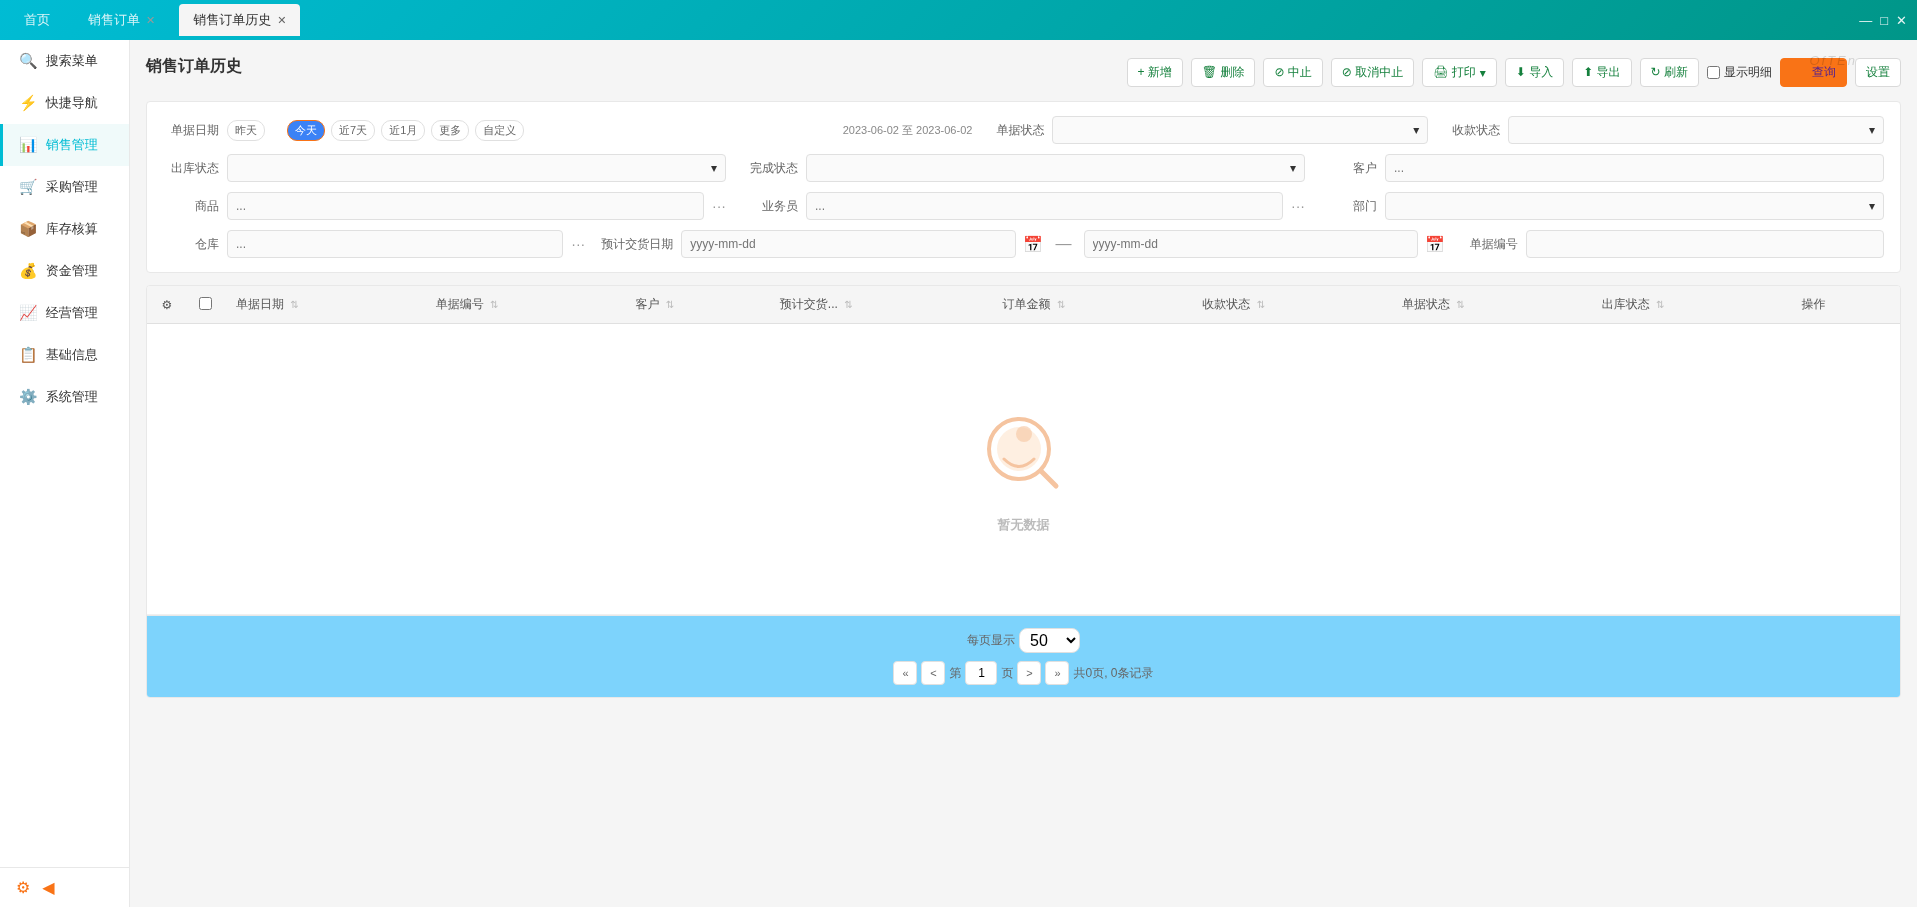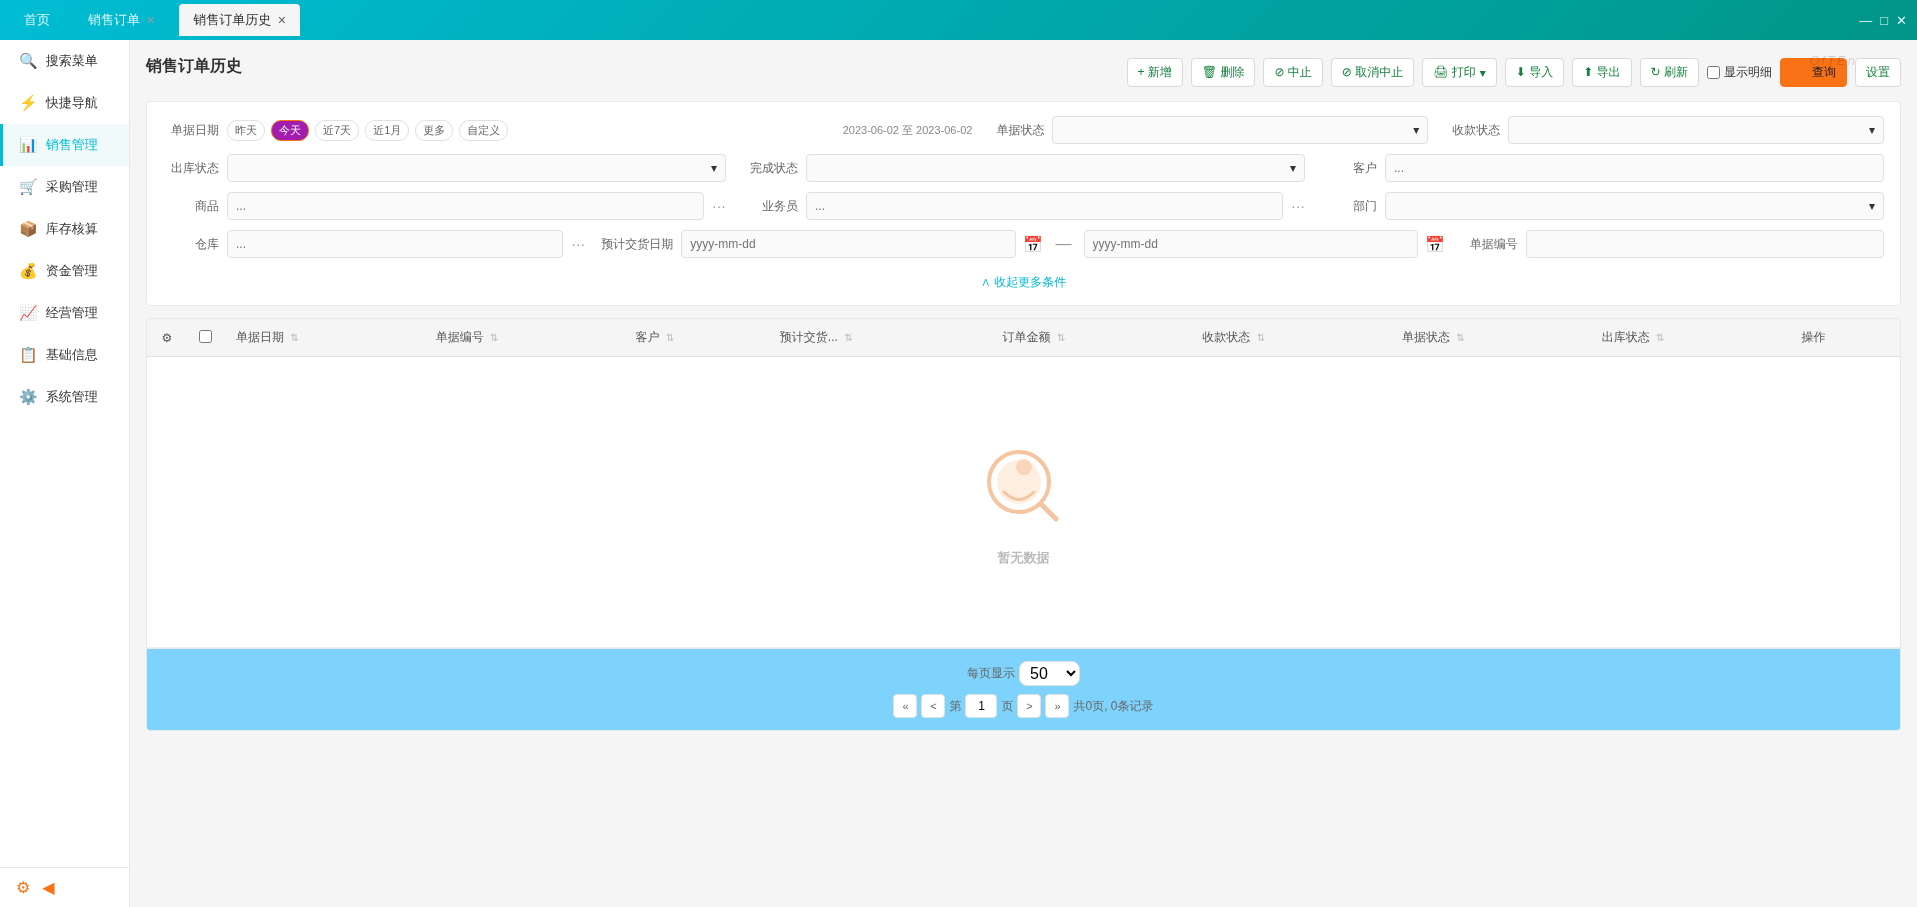"查询" .btn-primary { color: #0f172a -> #4c1d95 }
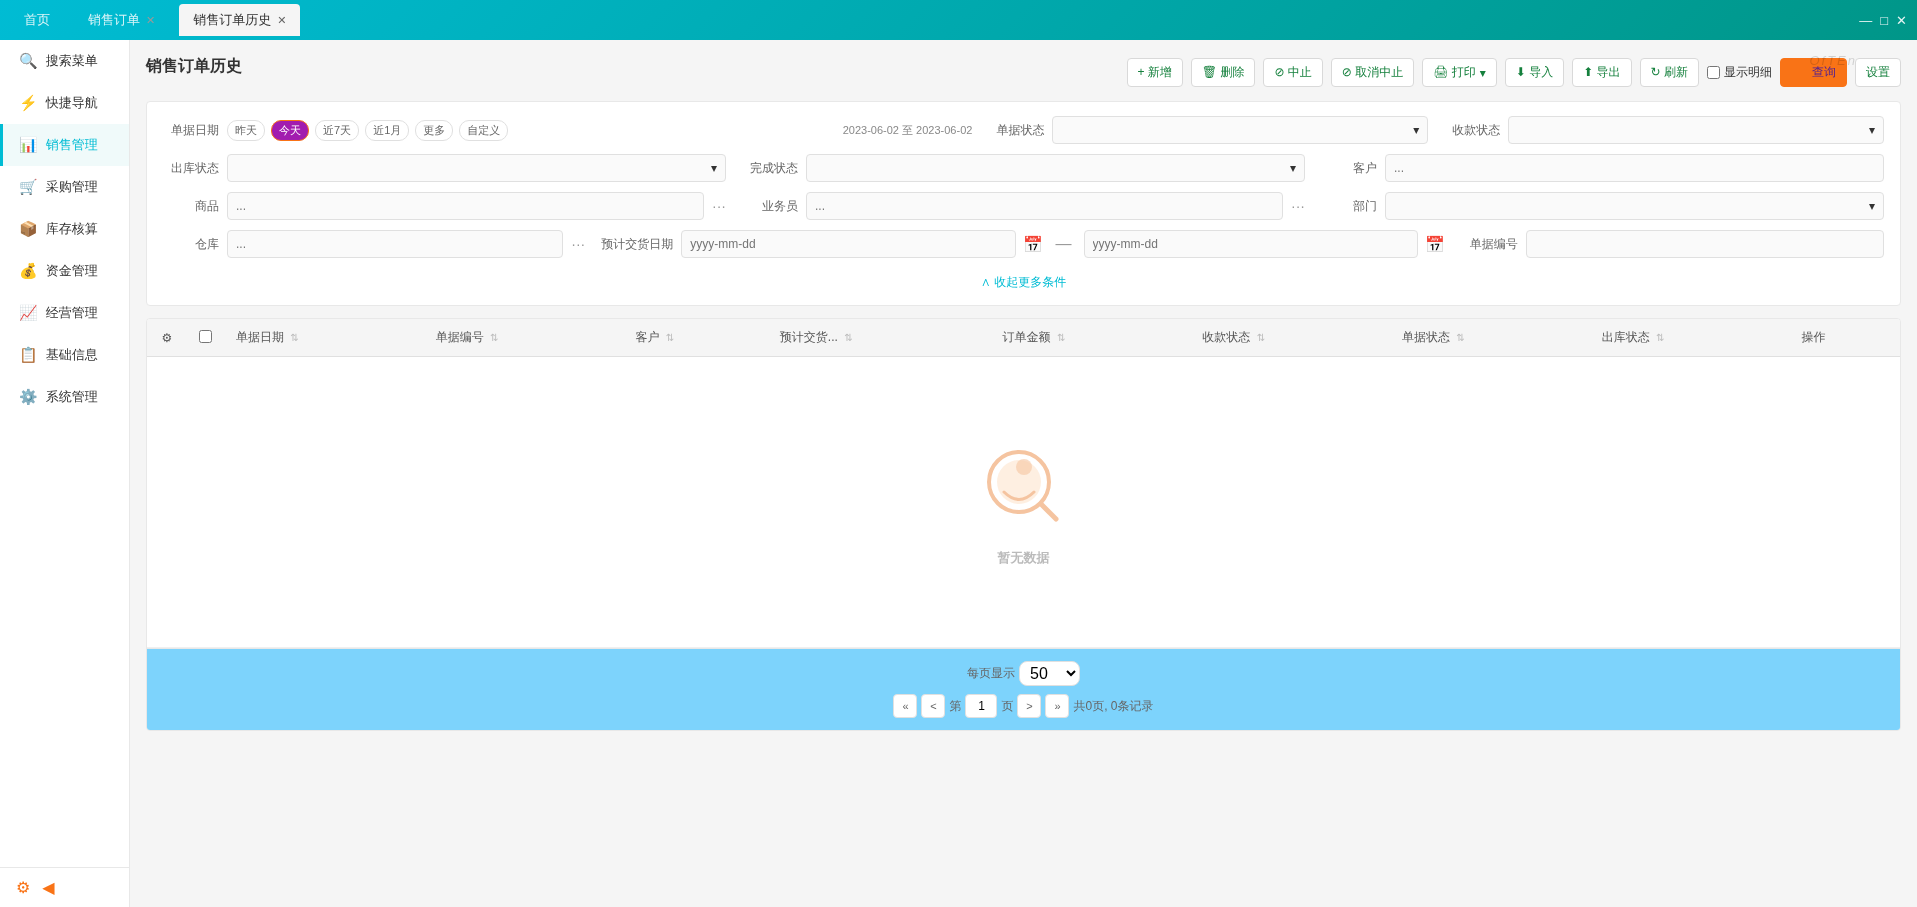"今天" .date-btn.active { background: #a21caf -> #3b82f6; margin-left: none -> 16px }
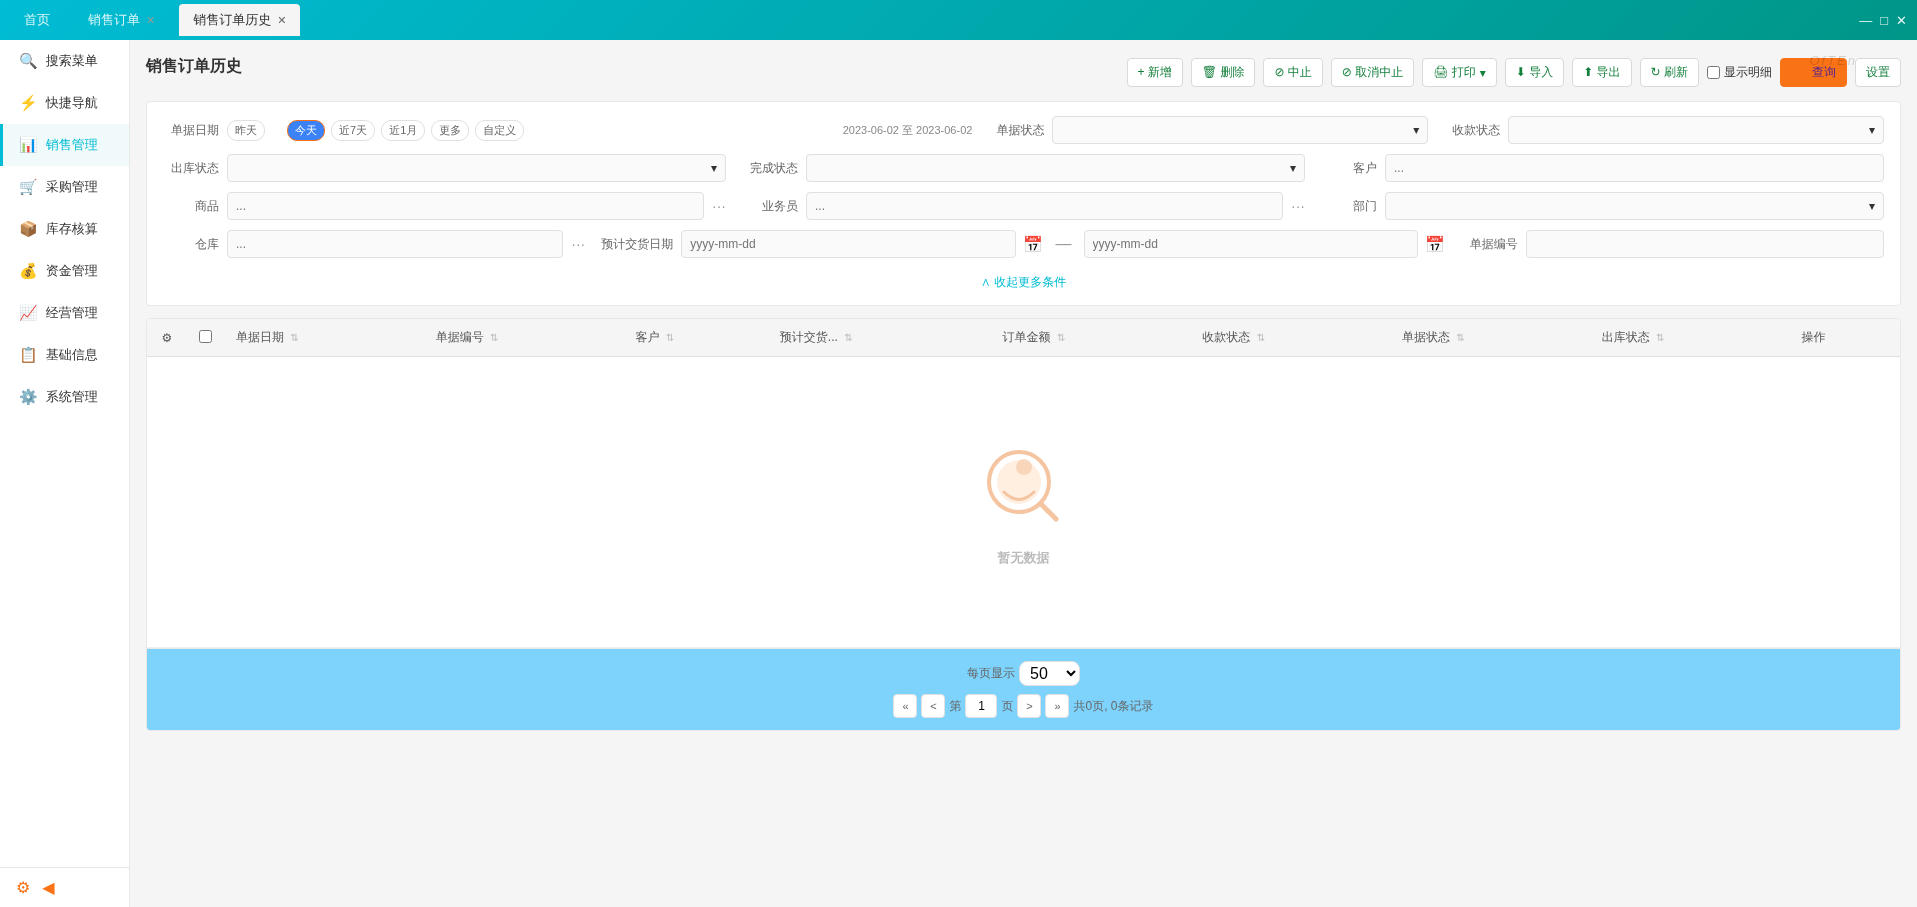"∧ 收起更多条件" div.collapse-row { html: <div> <span> <span>∧</span> <span>收起更多条件</span> </span> </div> -> none }
